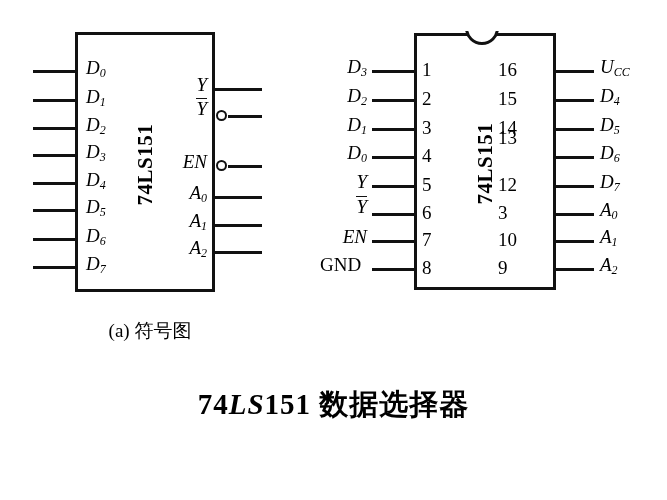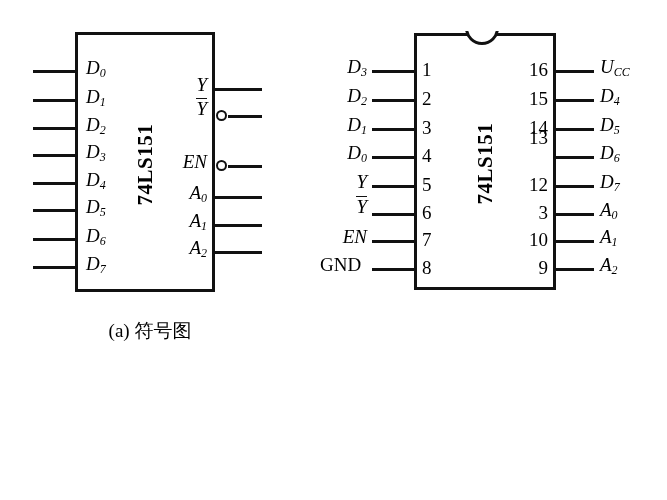"16" .pinnum.right { text-align: right -> none }
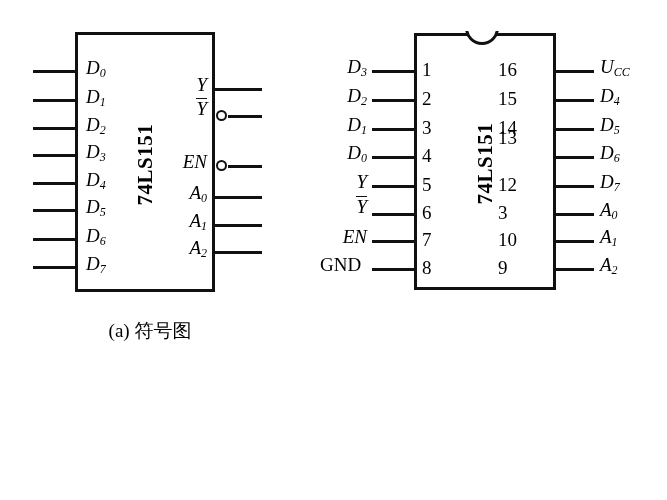"74LS151 数据选择器" div { html: none -> <div> <span>74</span><span>LS</span><span>151</span><span> 数据选择器</span> </div> }
